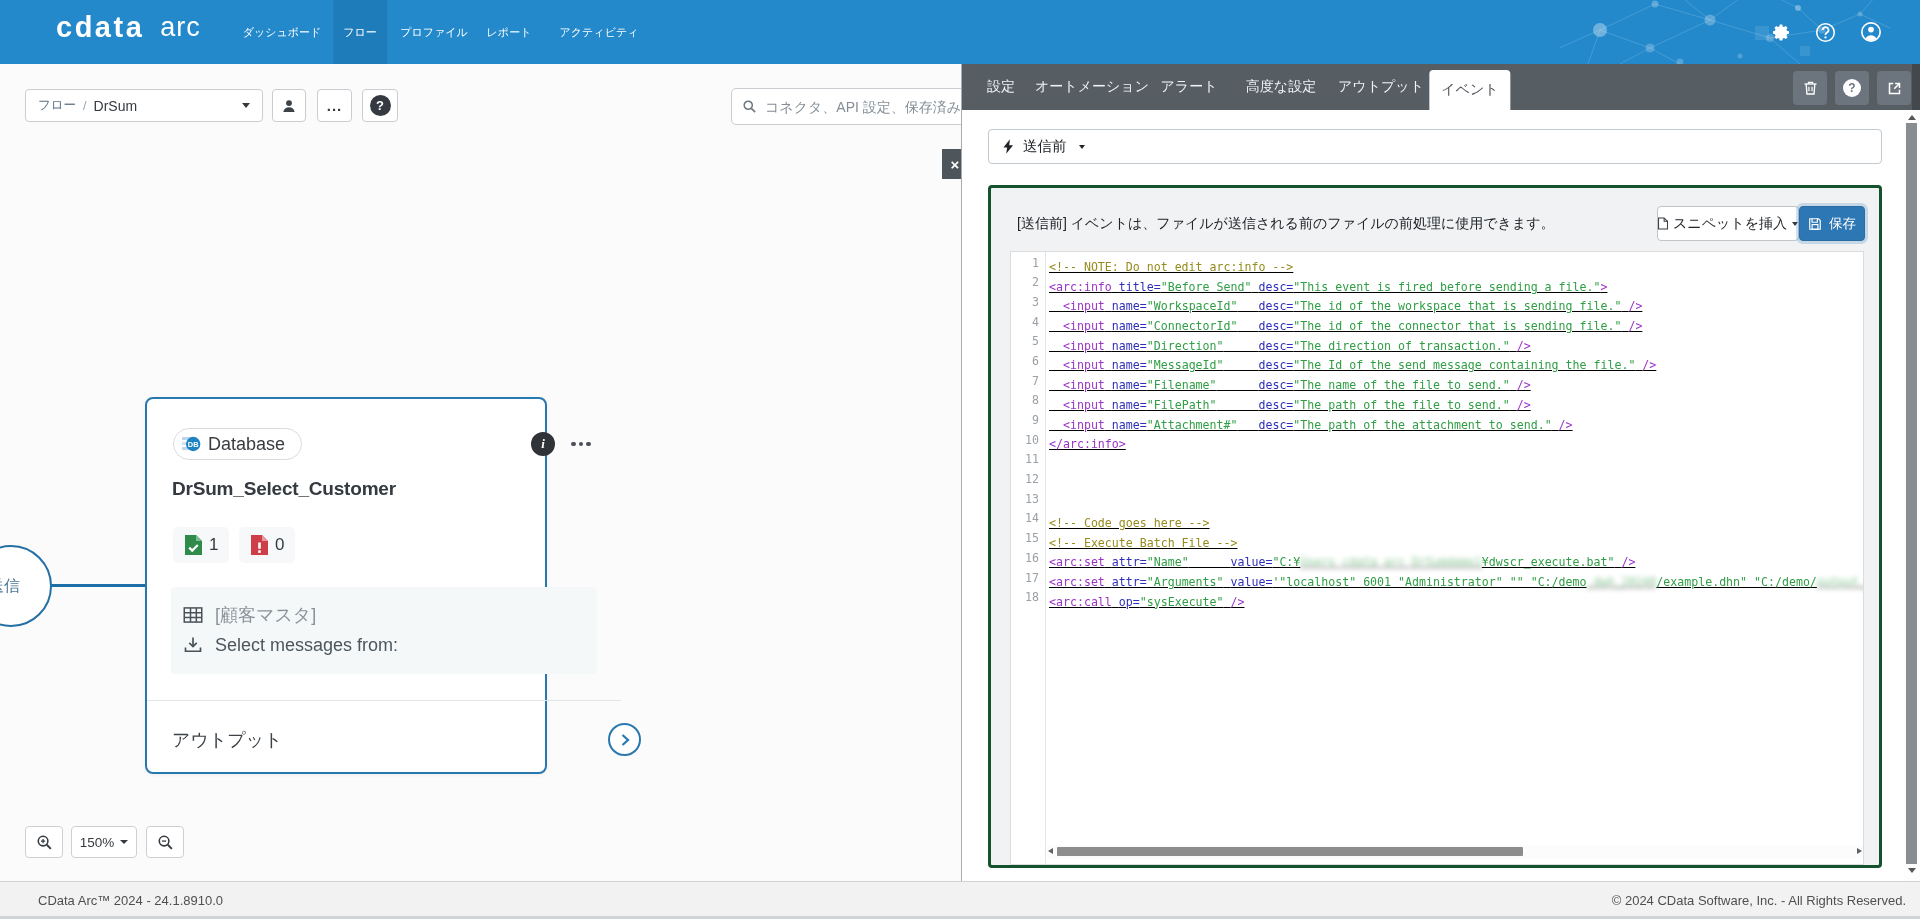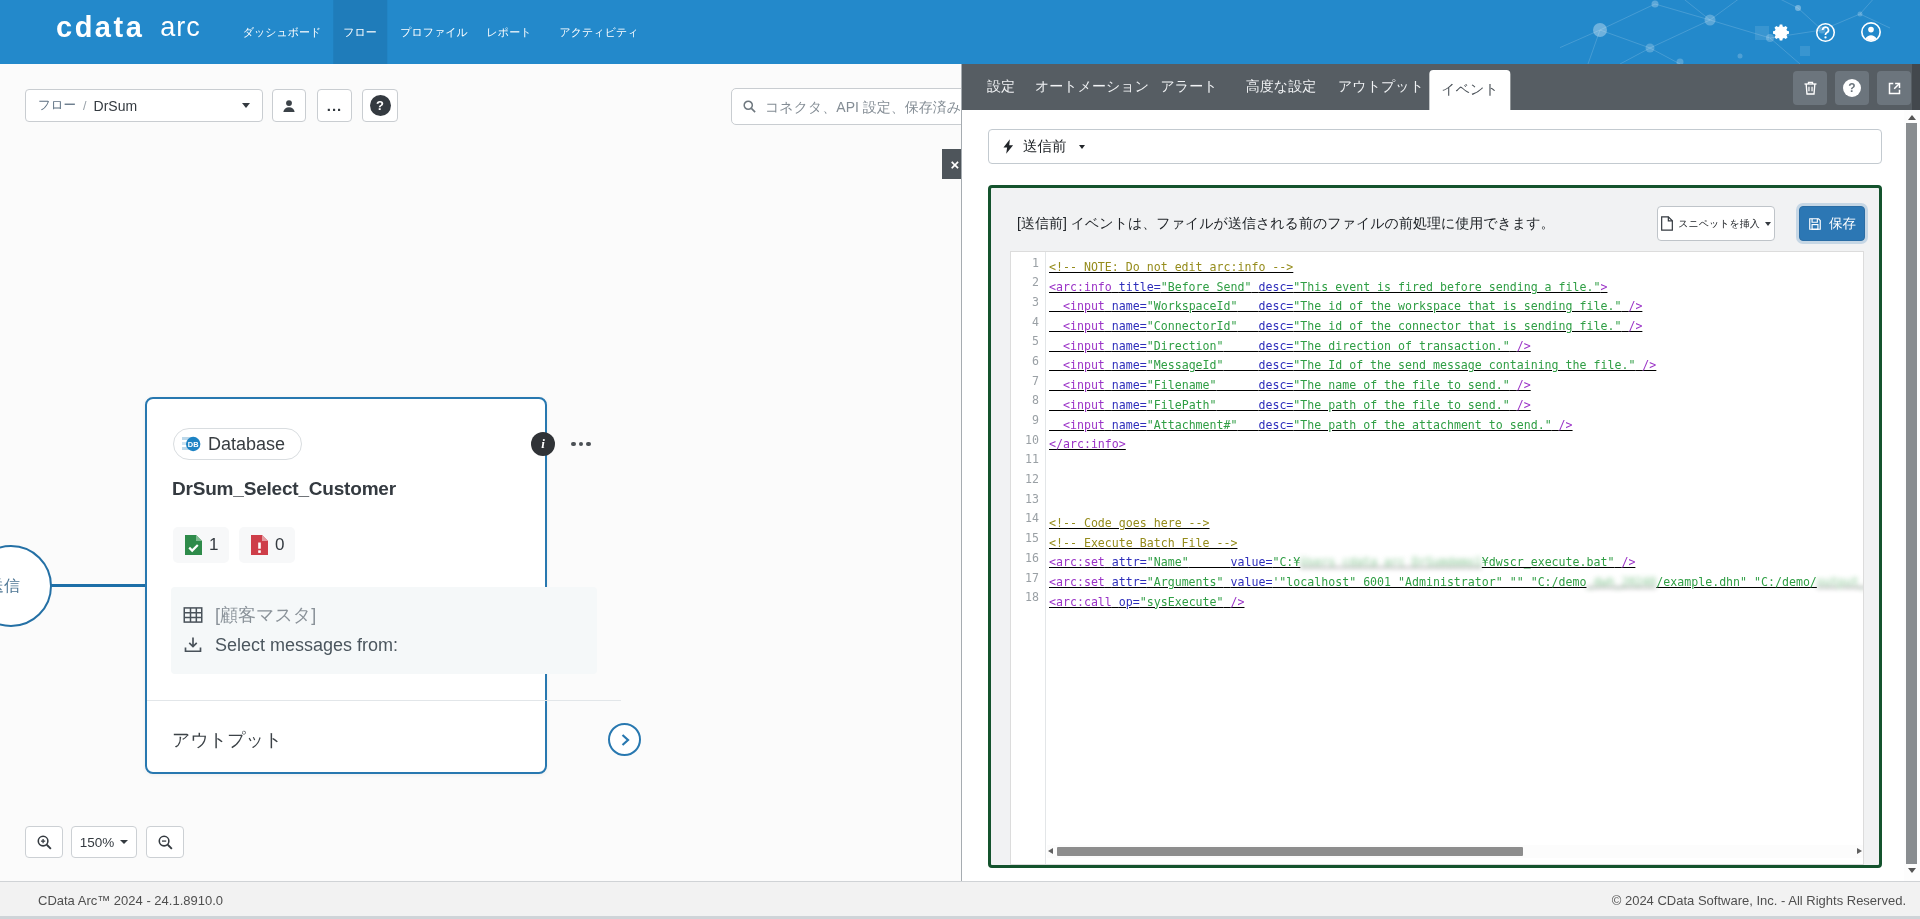"スニペットを挿入" #btn-snippet { font-size: 10px -> 14px; width: 118px -> 142px }
